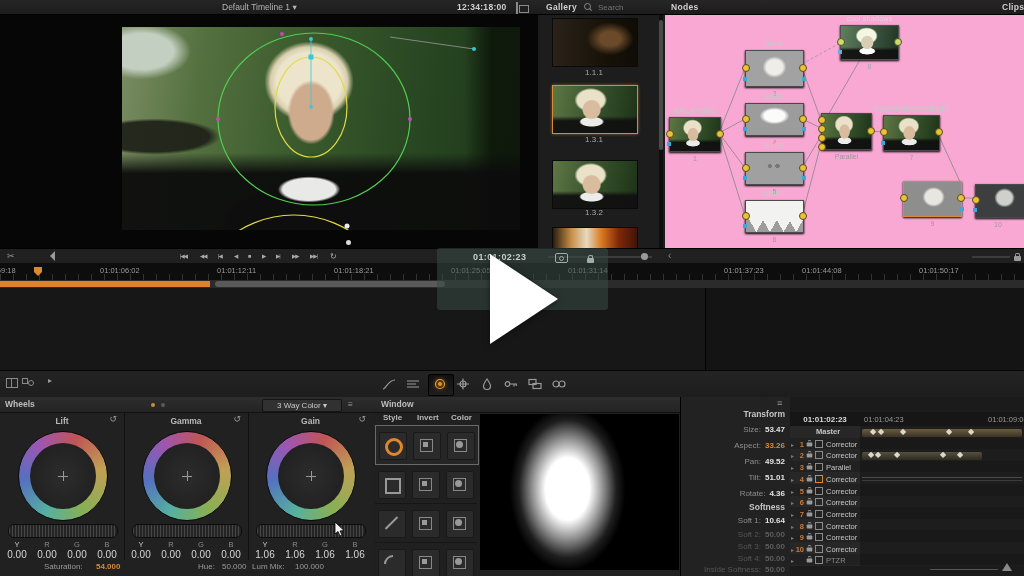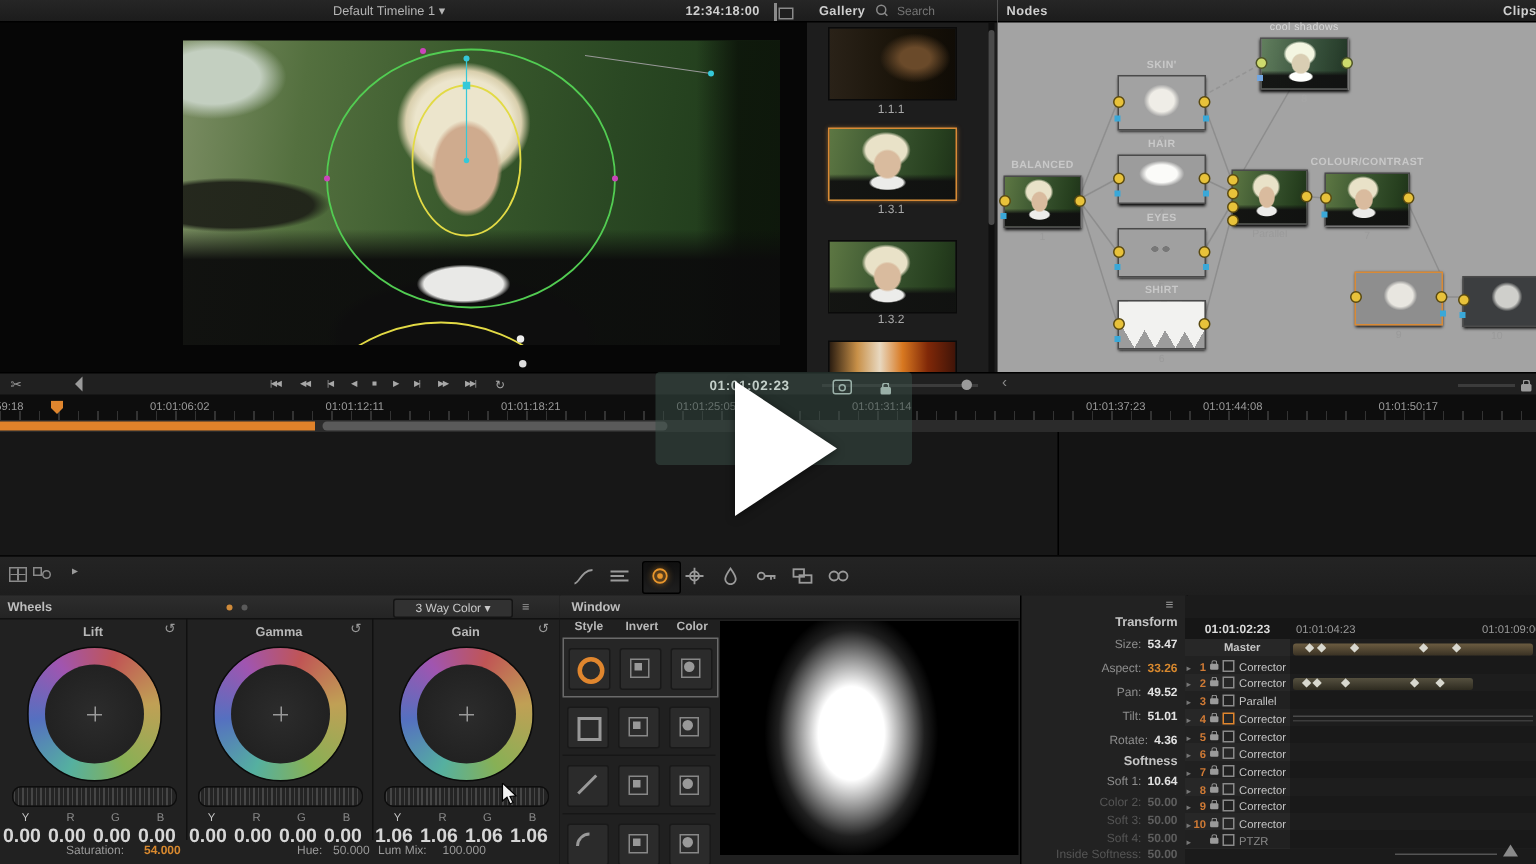"Nodes" #nodespanel { background: #a3a3a3 -> #f9a8d4 }
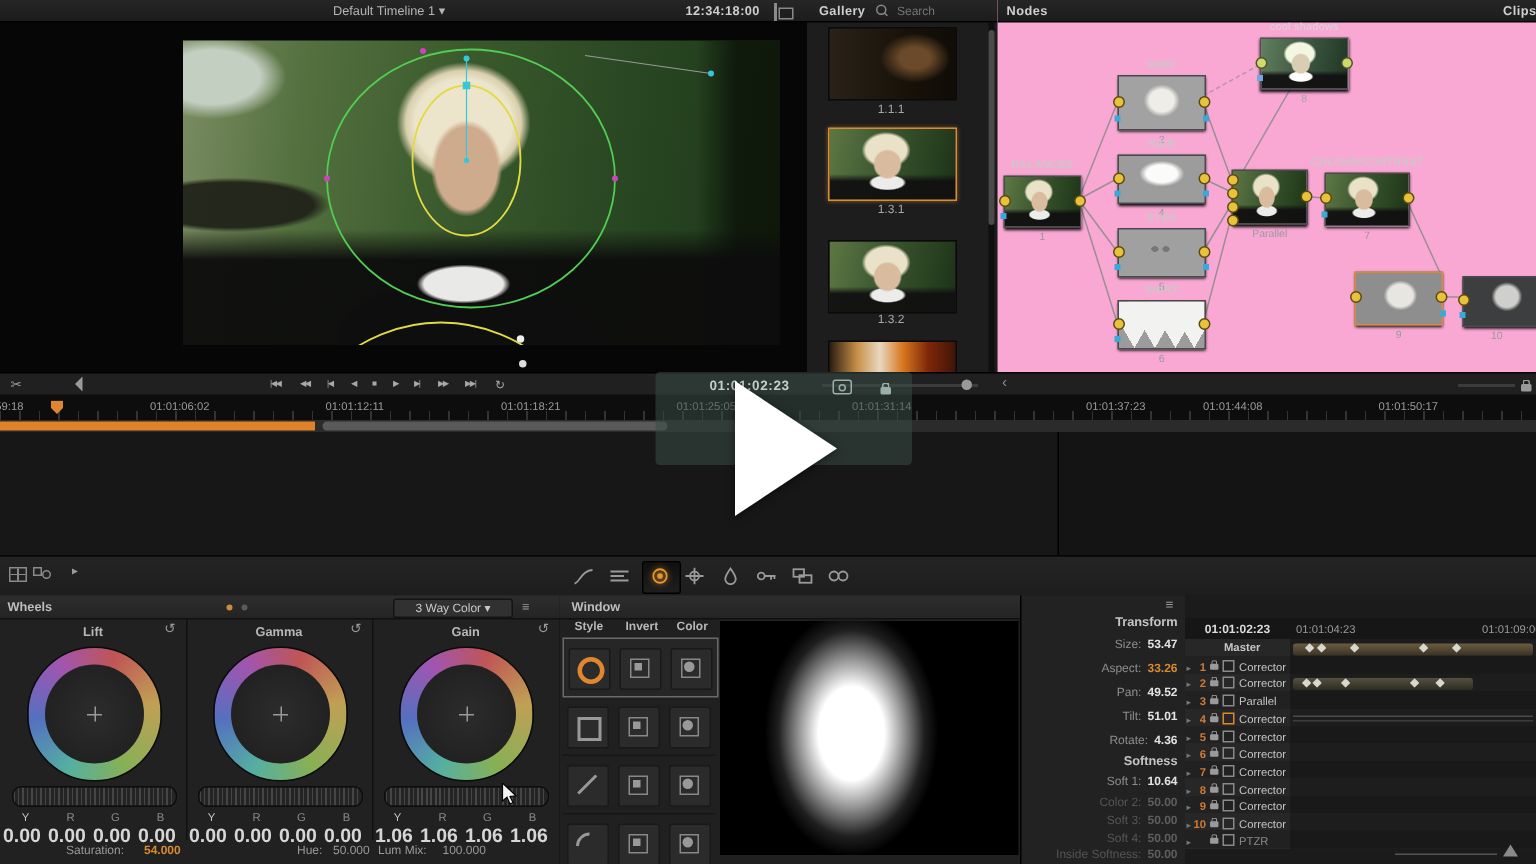"Color 2:" span { text: Color -> Soft }
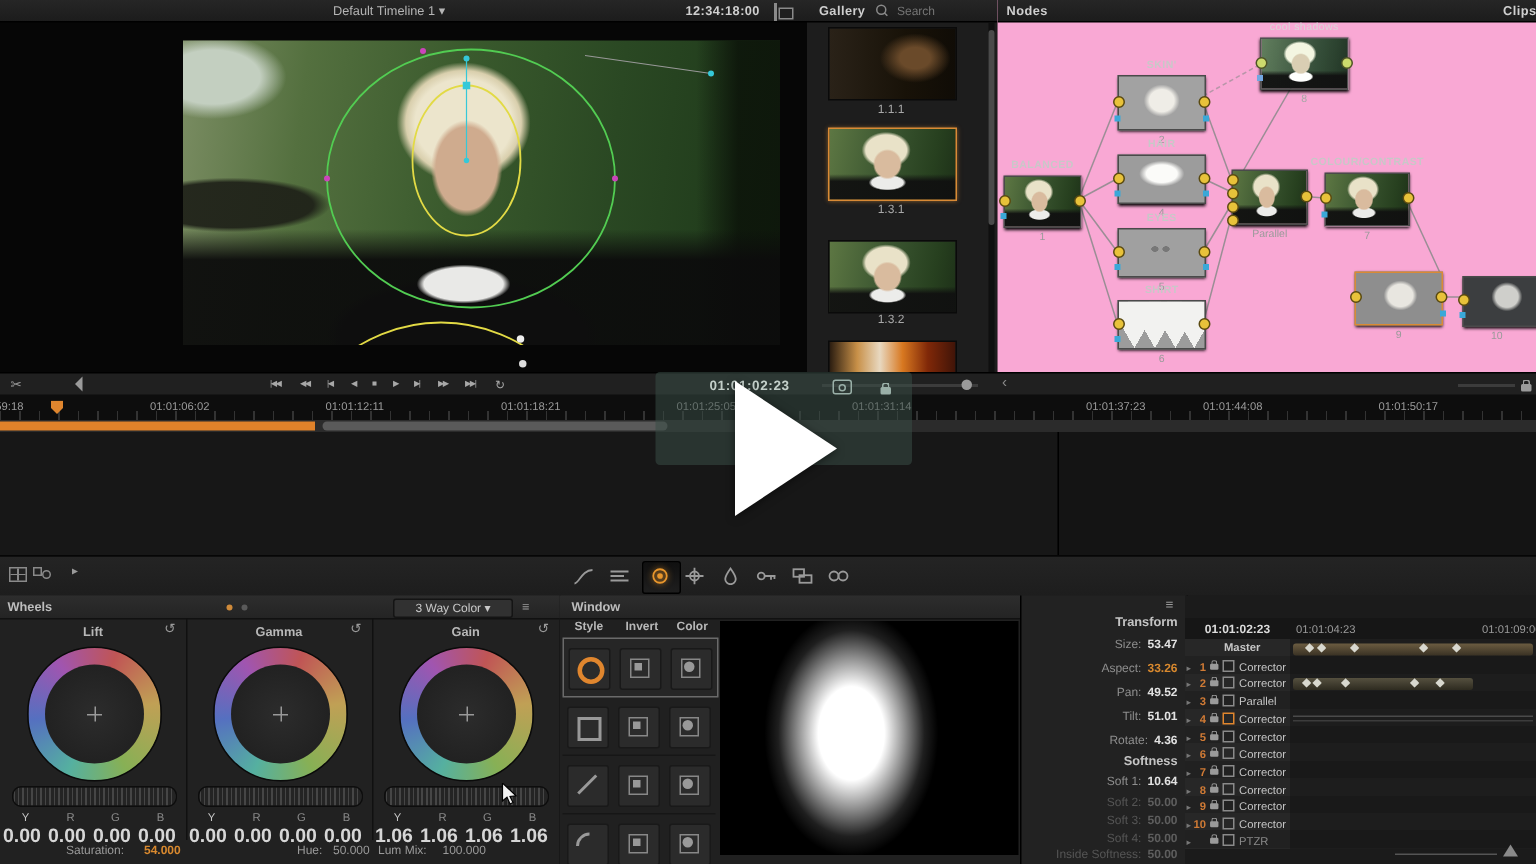"0.00" .valrow span { font-size: 13px -> 10px; font-weight: bold -> normal; text-align: none -> center }
